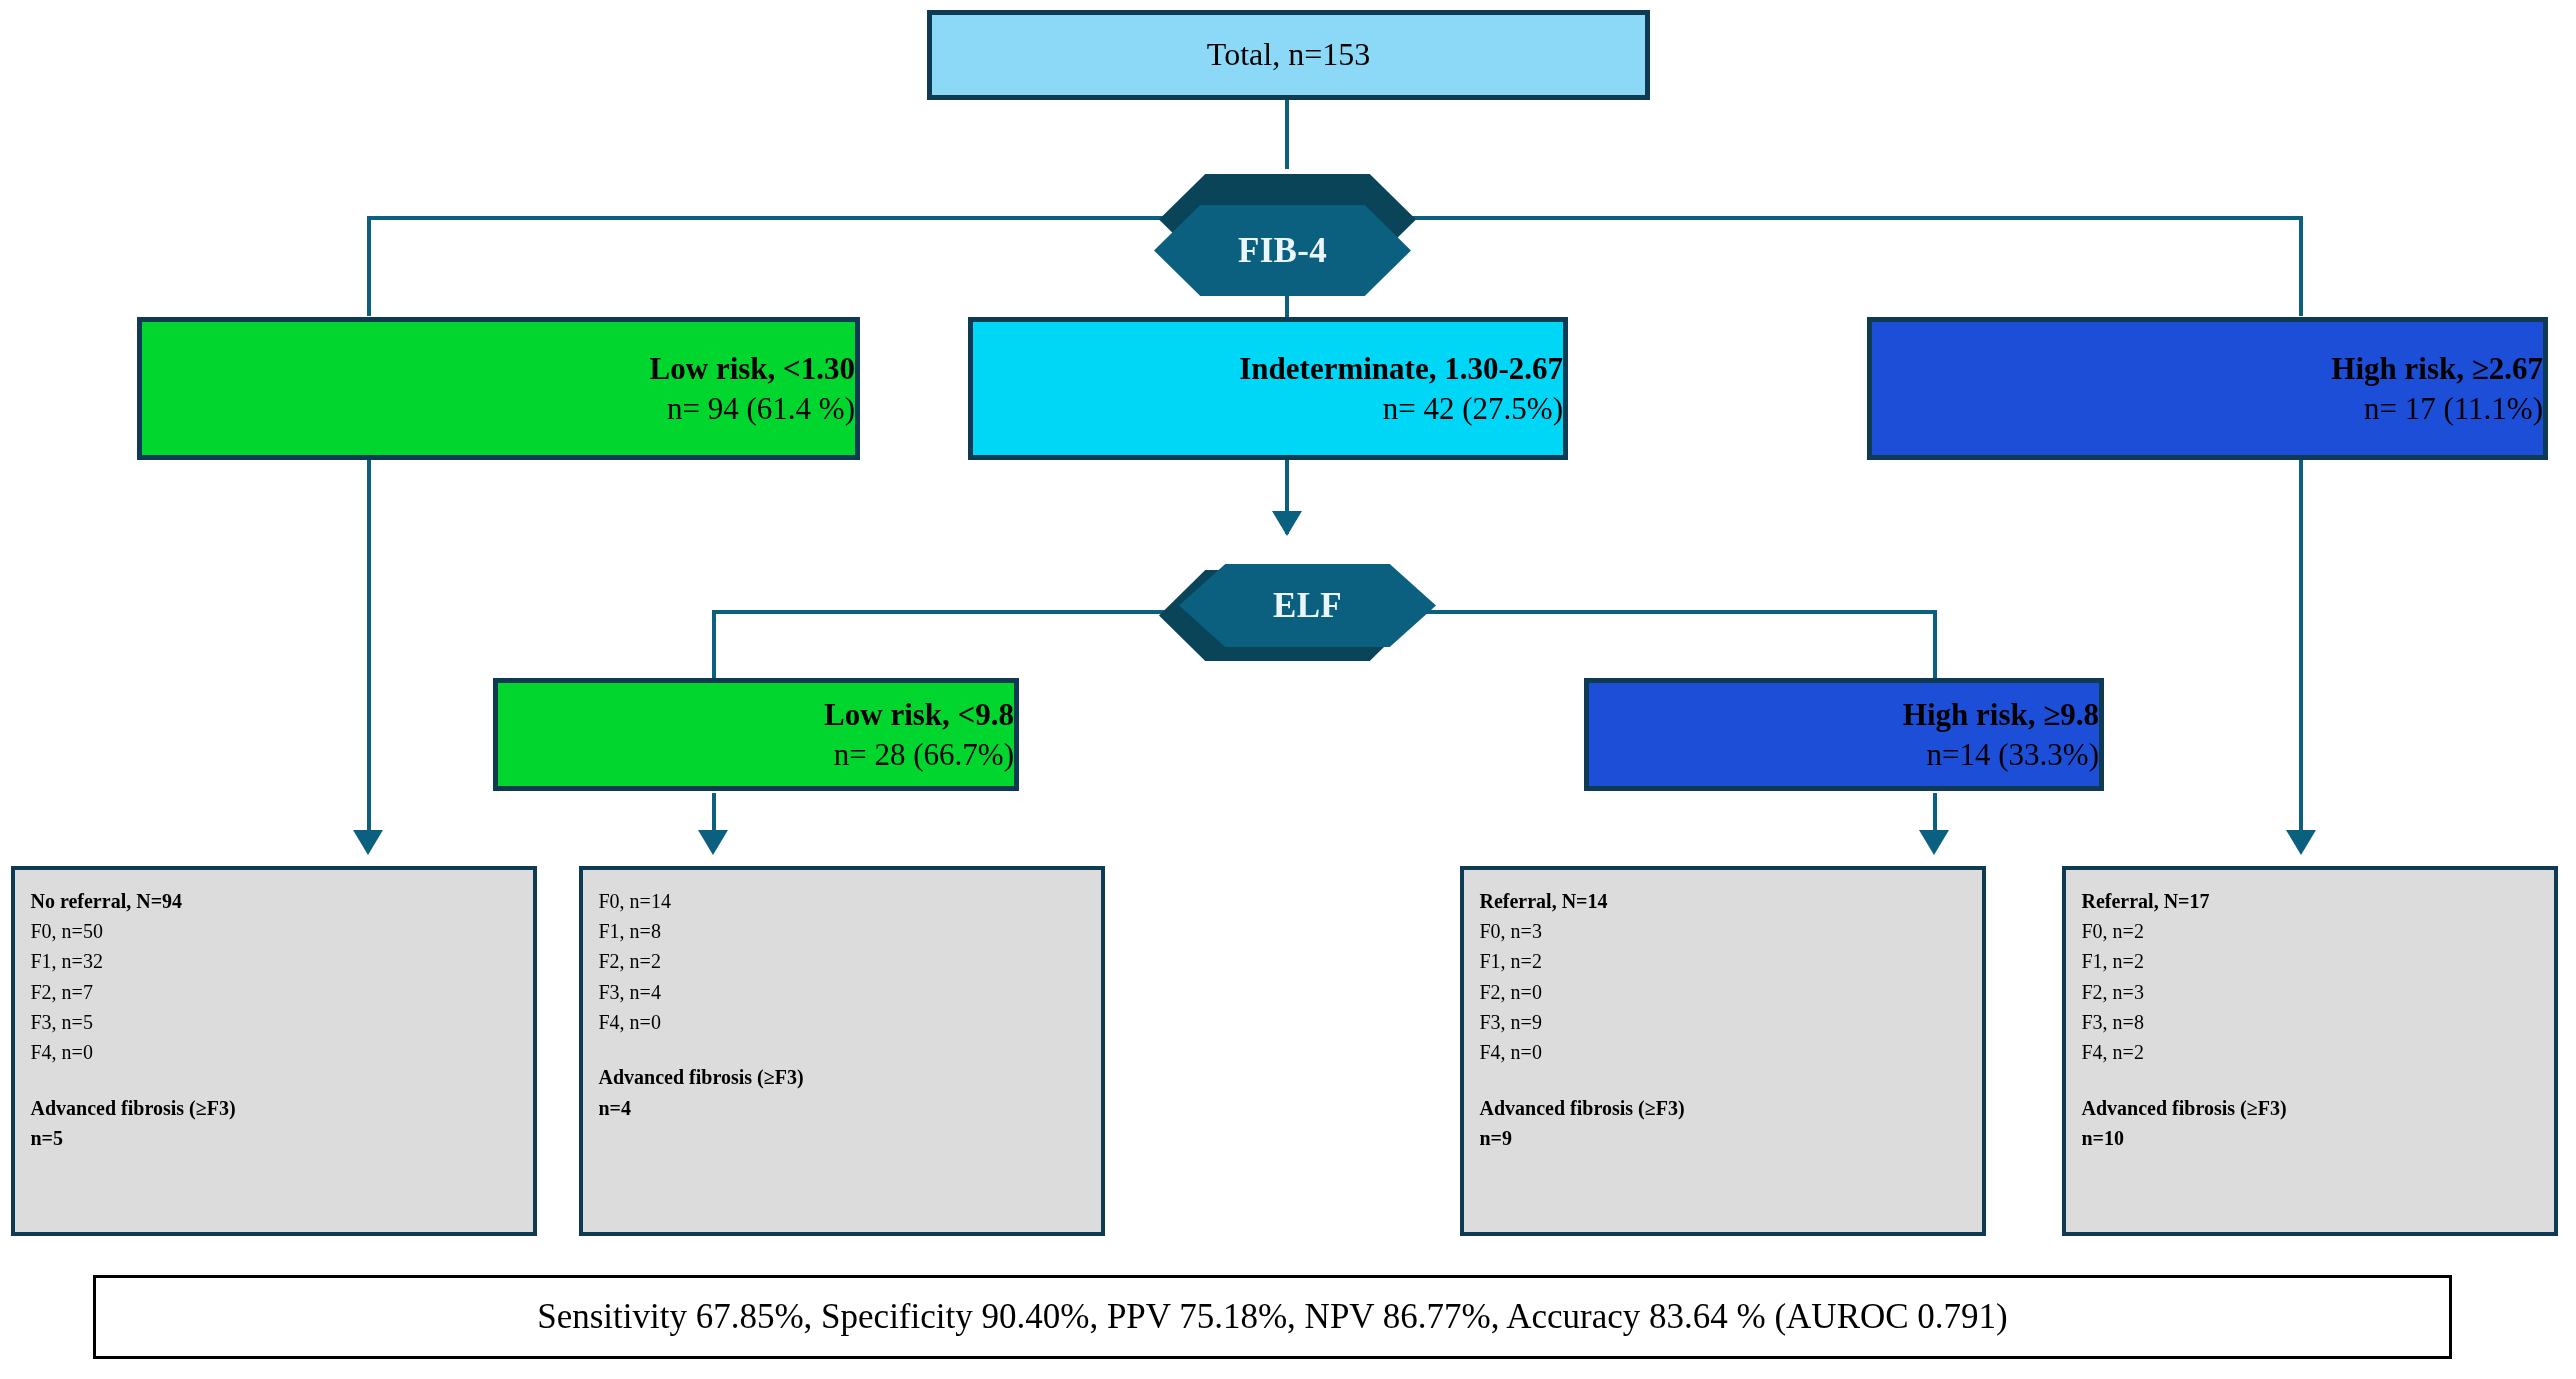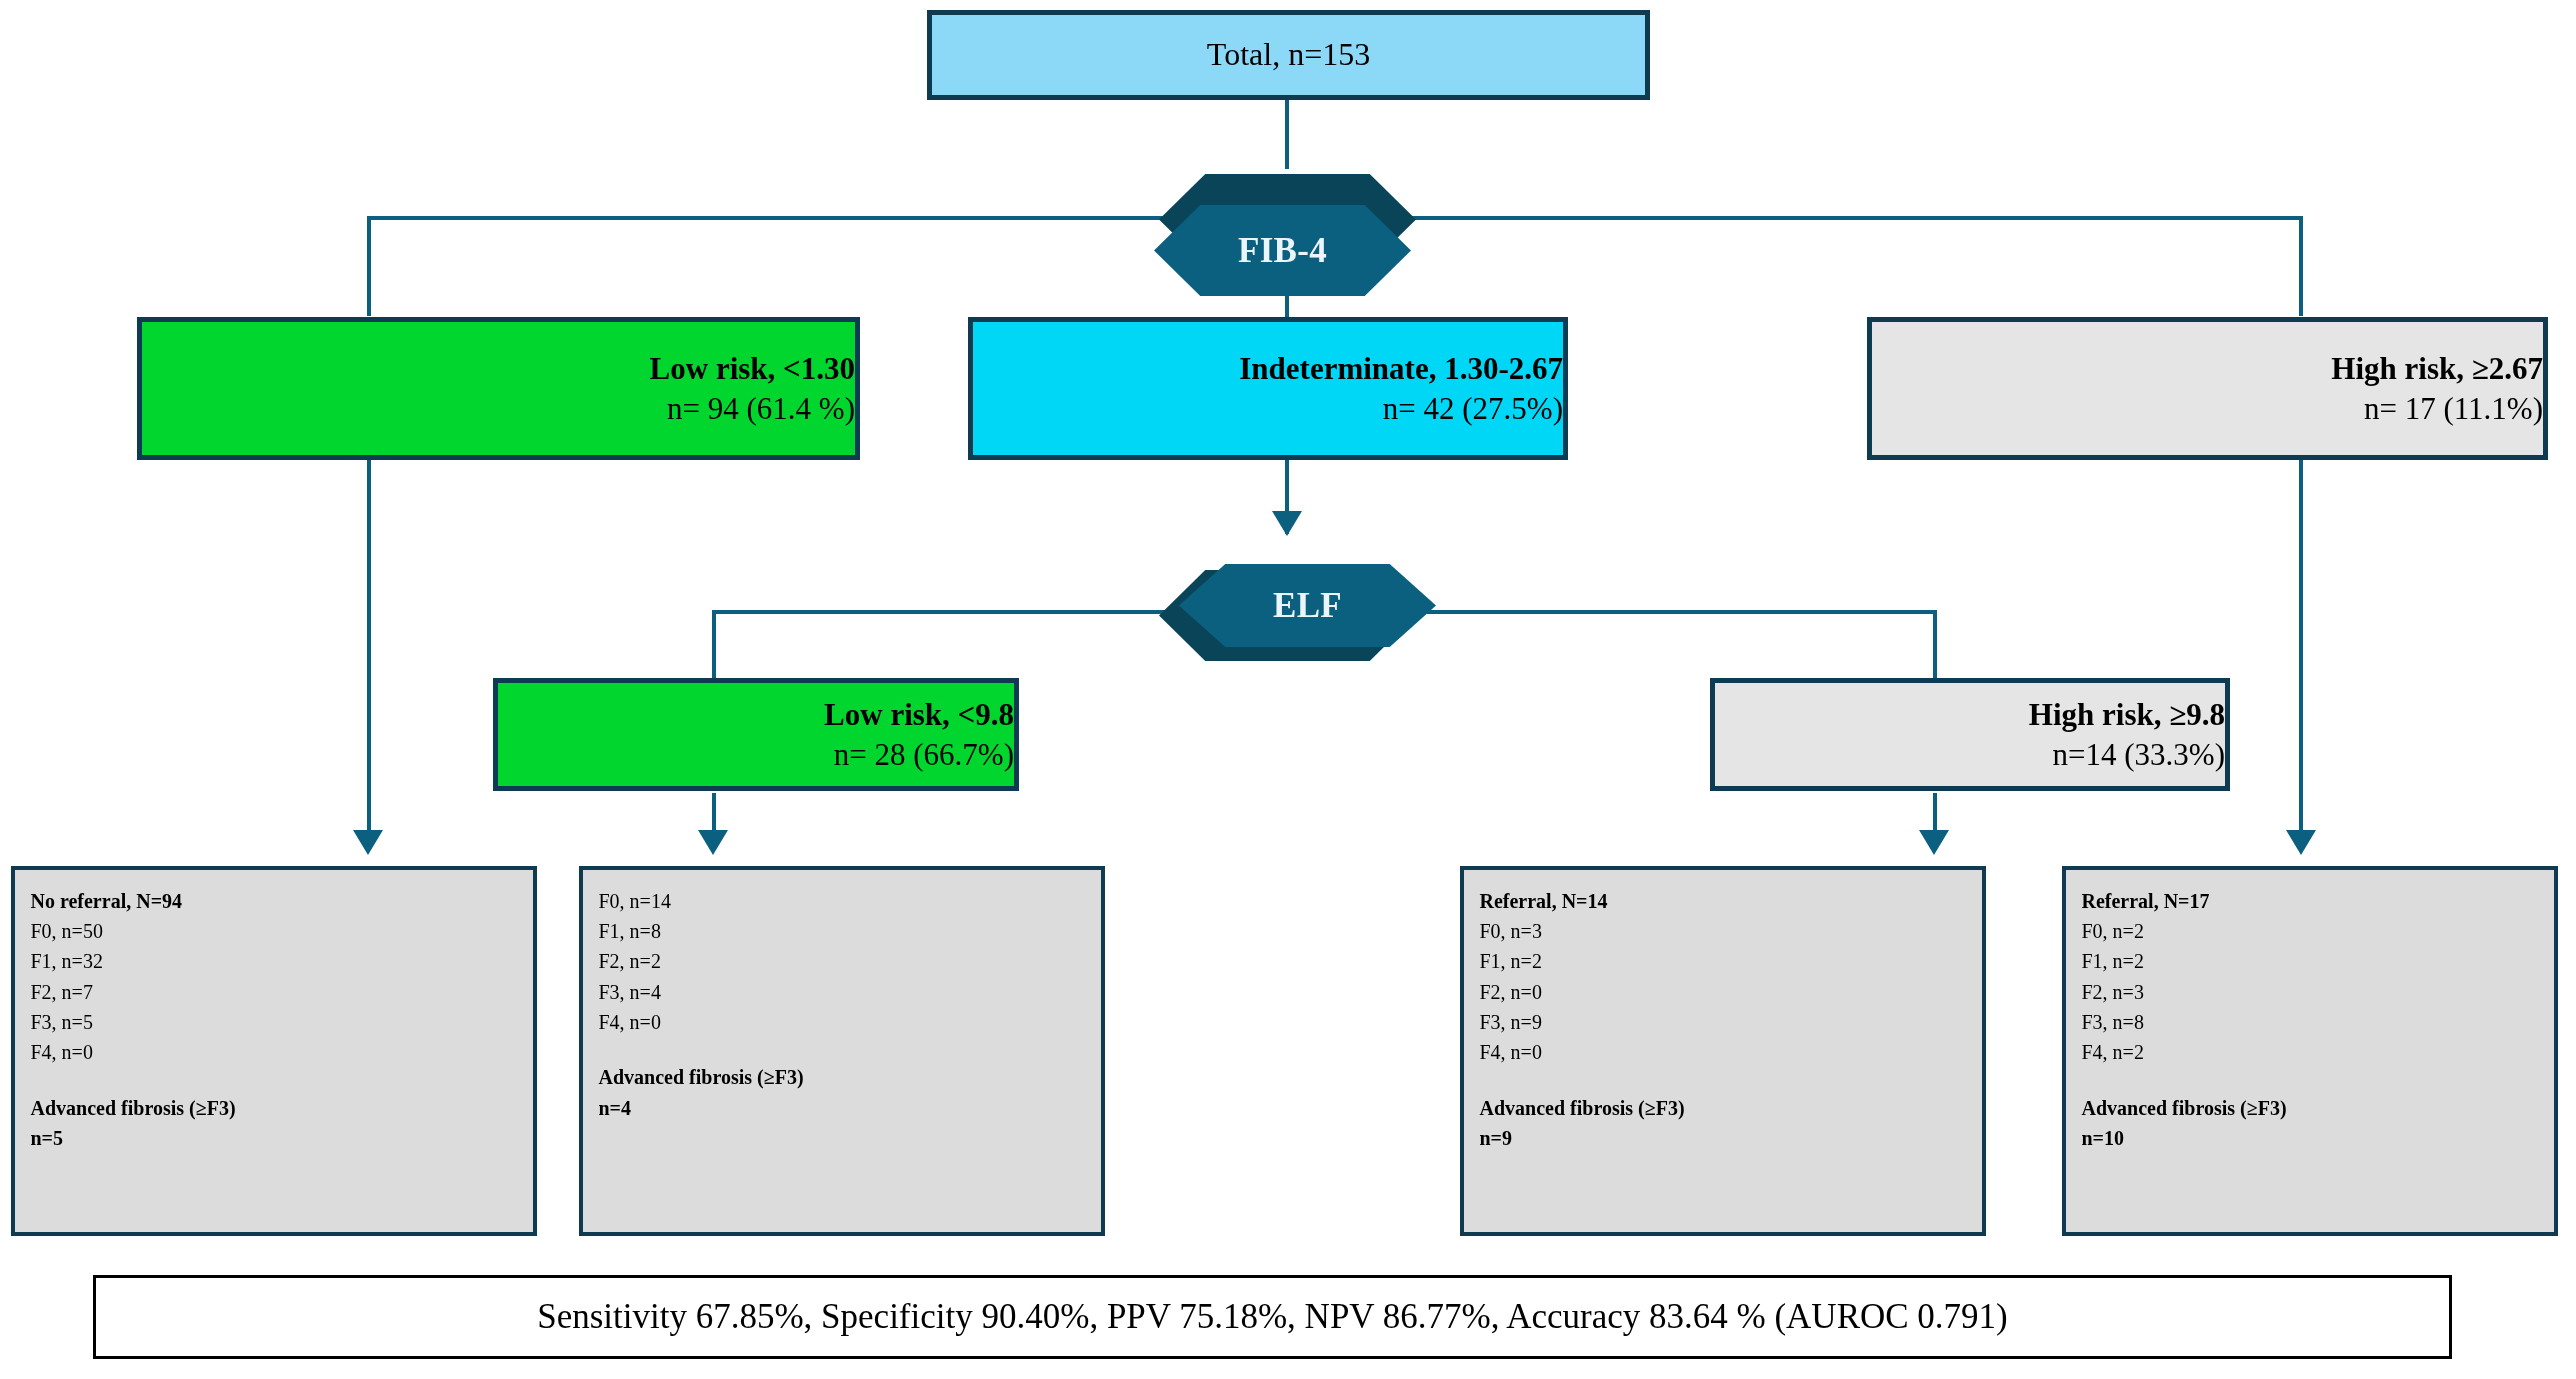"High risk, ≥2.67" .node-pink { background: #e5e5e5 -> #1d4ed8 }
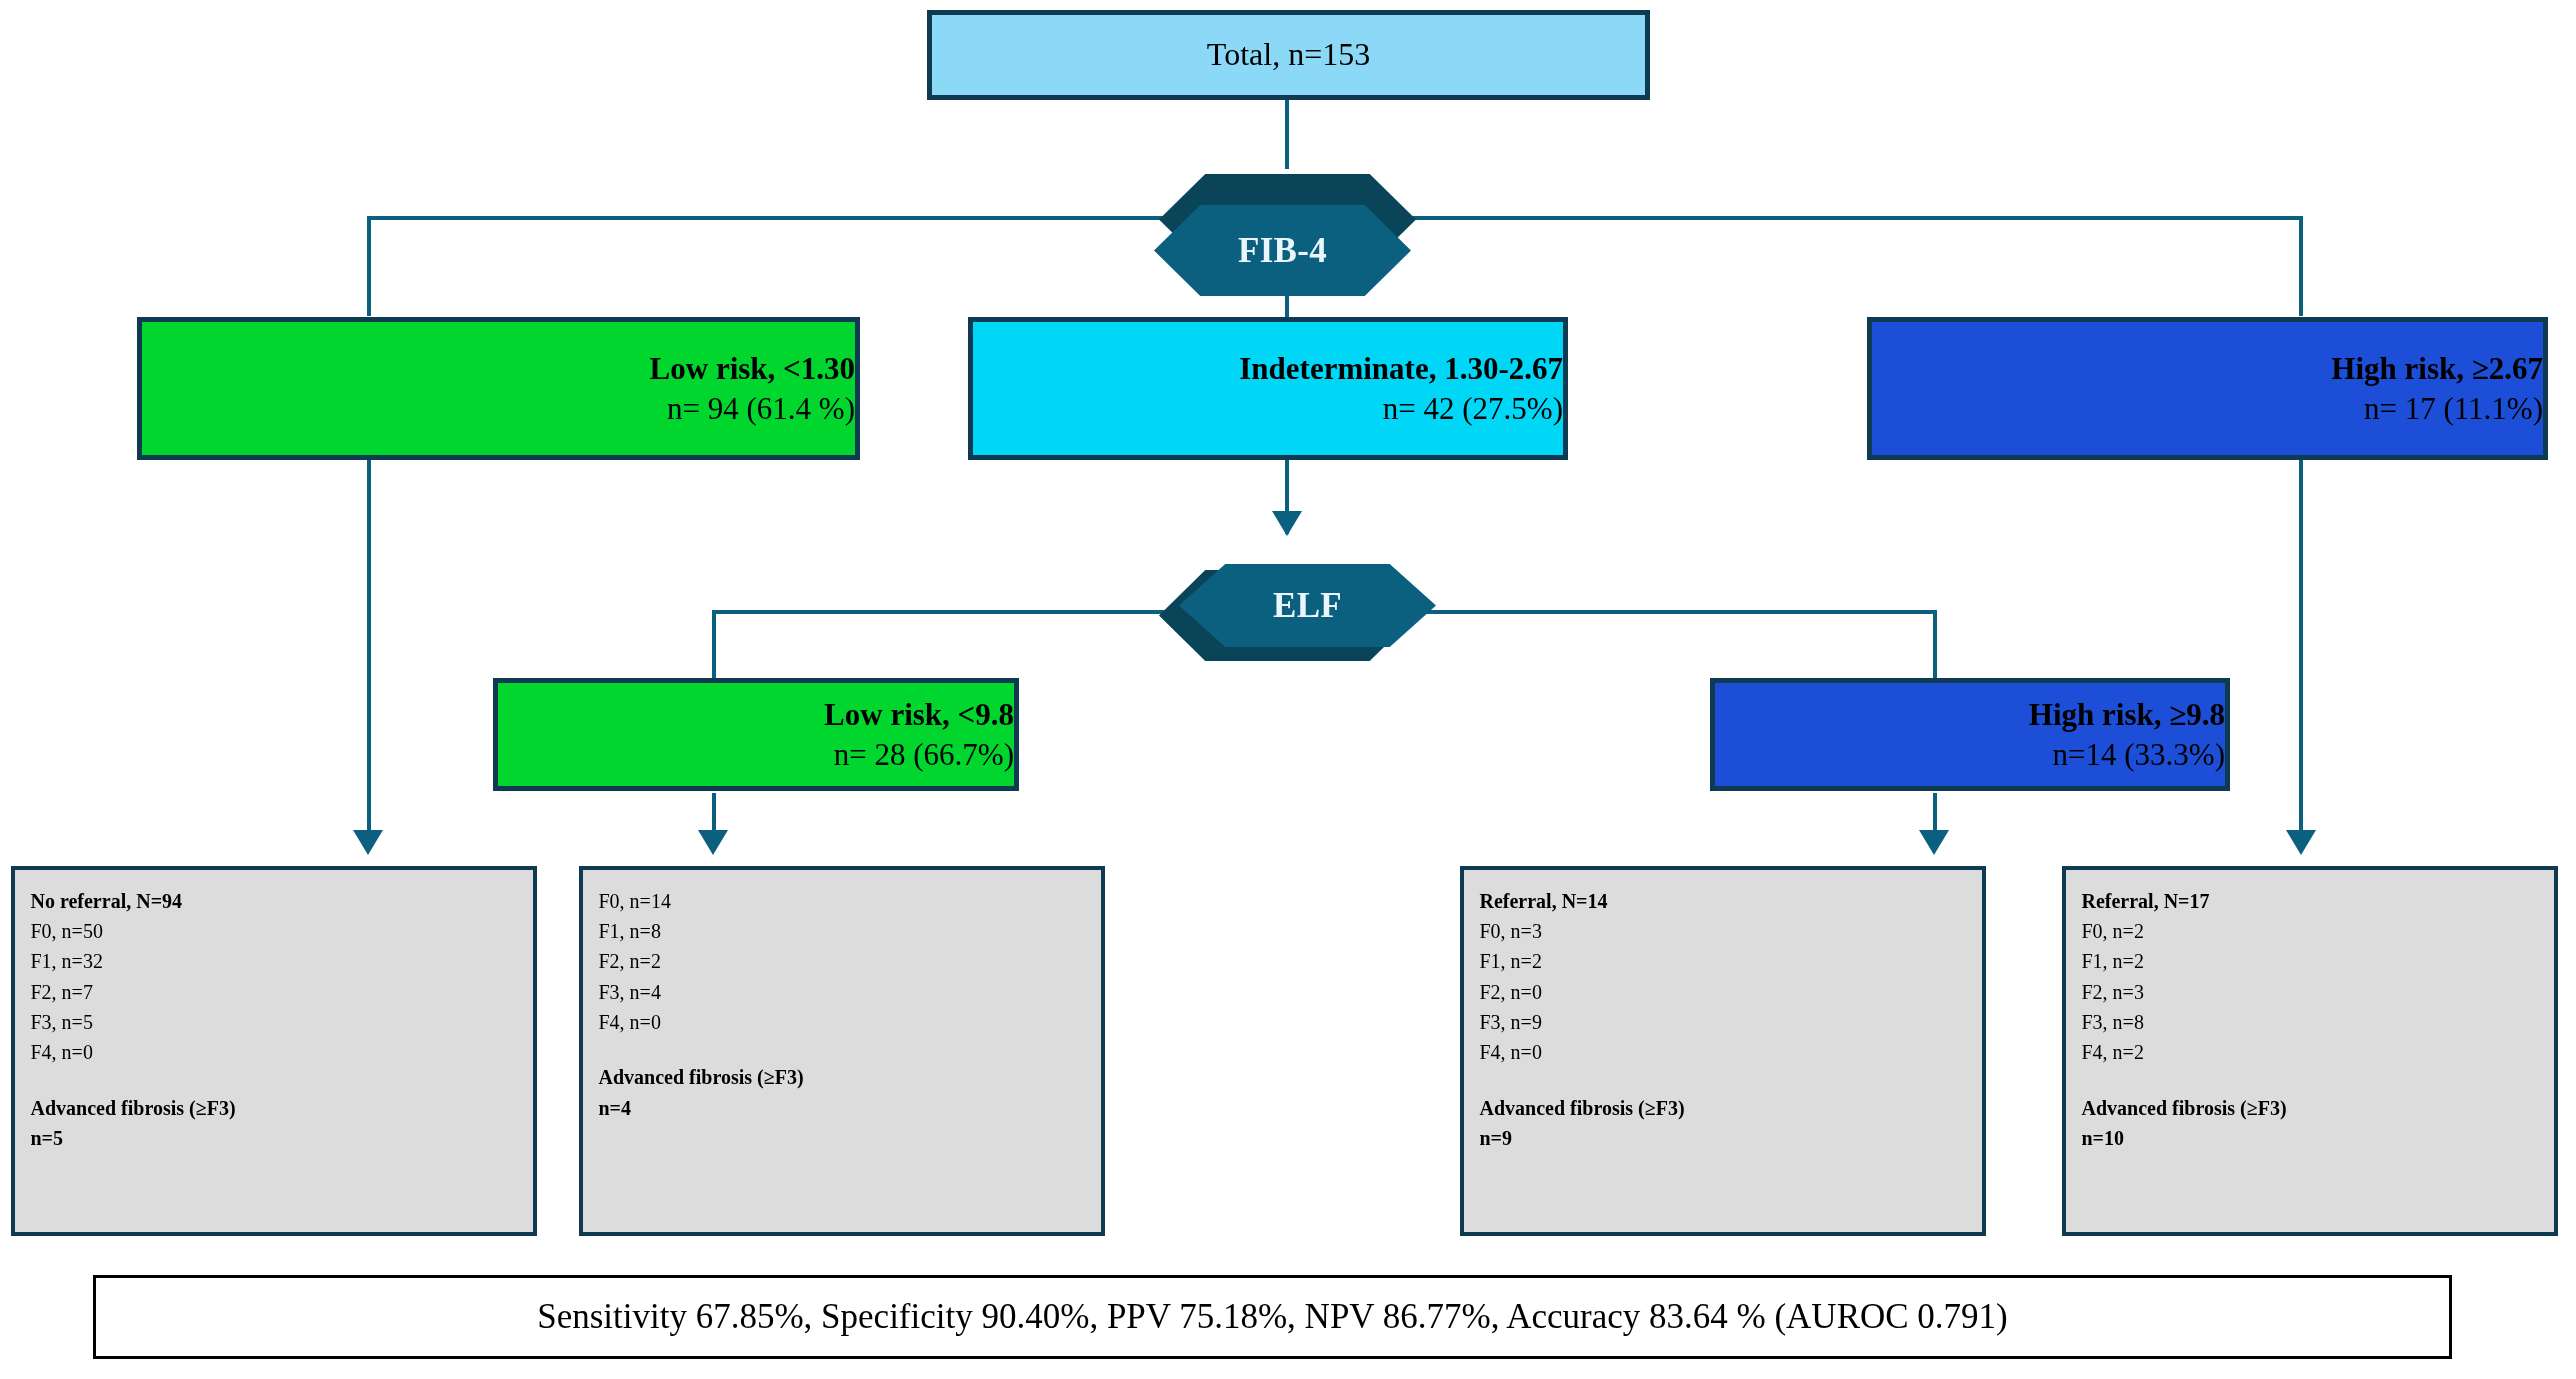"High risk, ≥9.8" div.node { left: 1710px -> 1584px }
